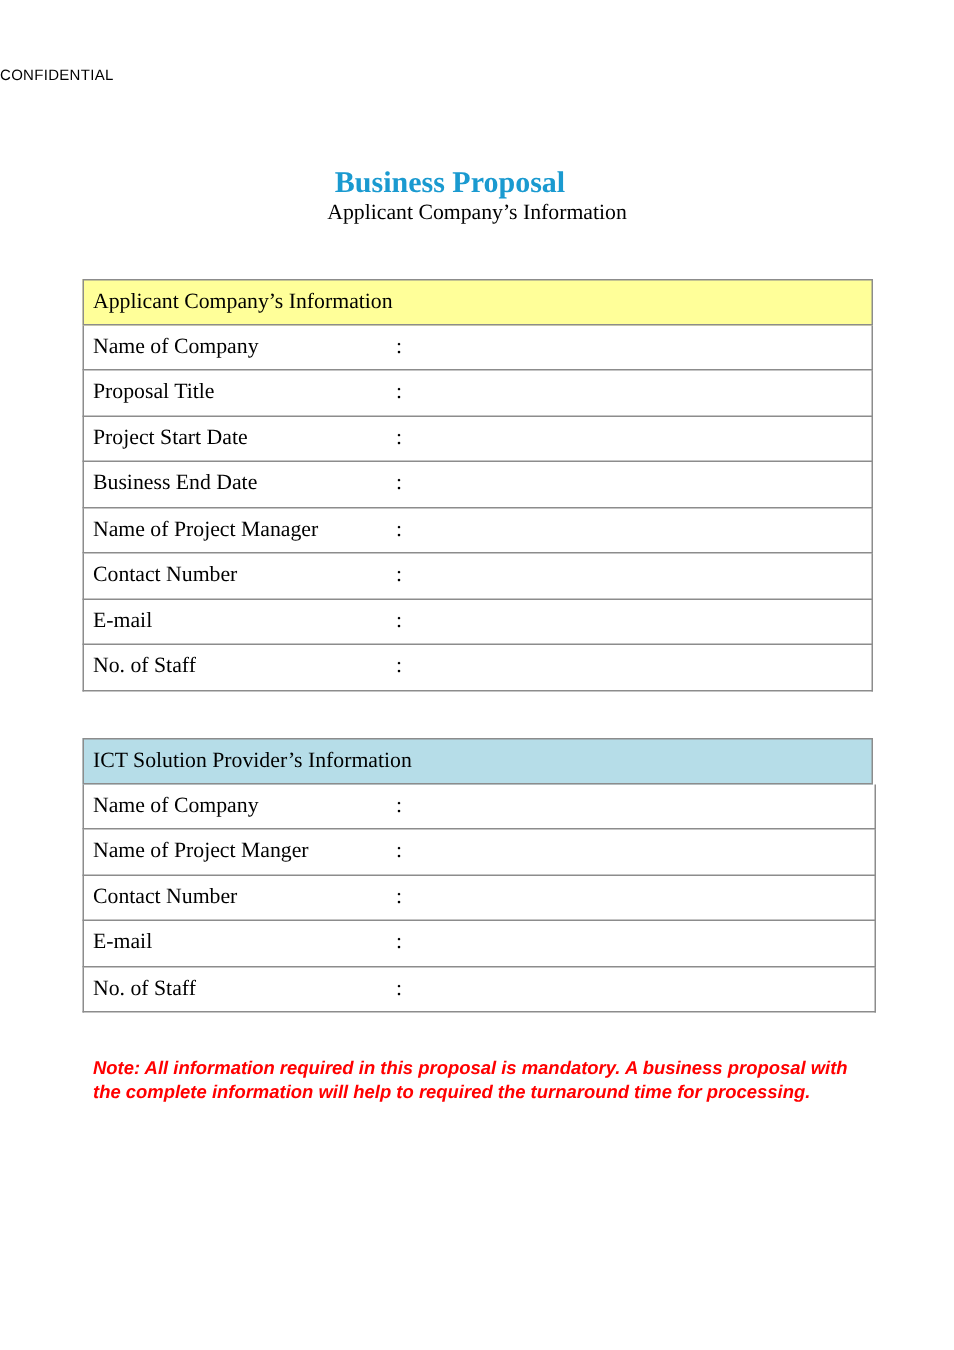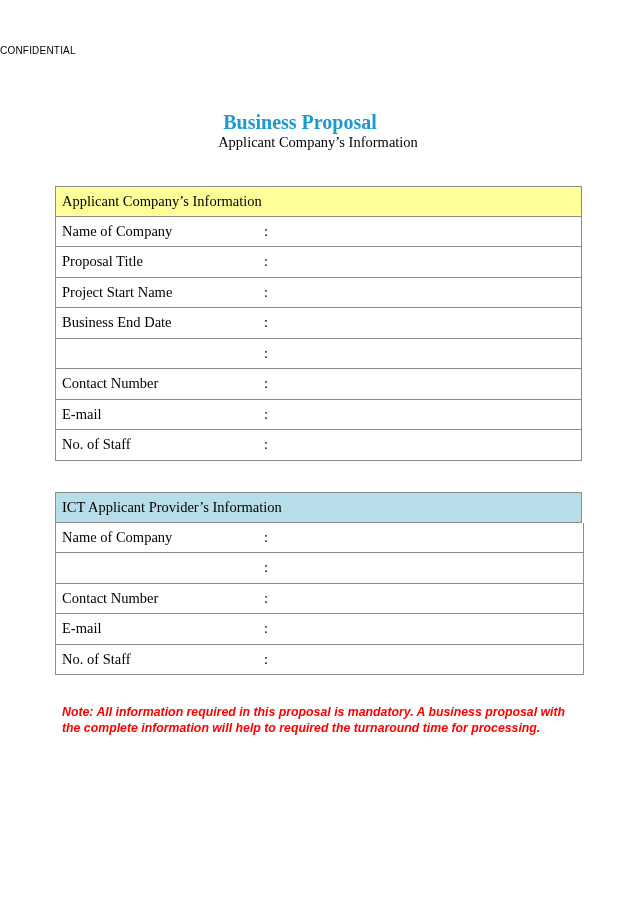"Project Start Name" span.cell-label { text: Name -> Date }
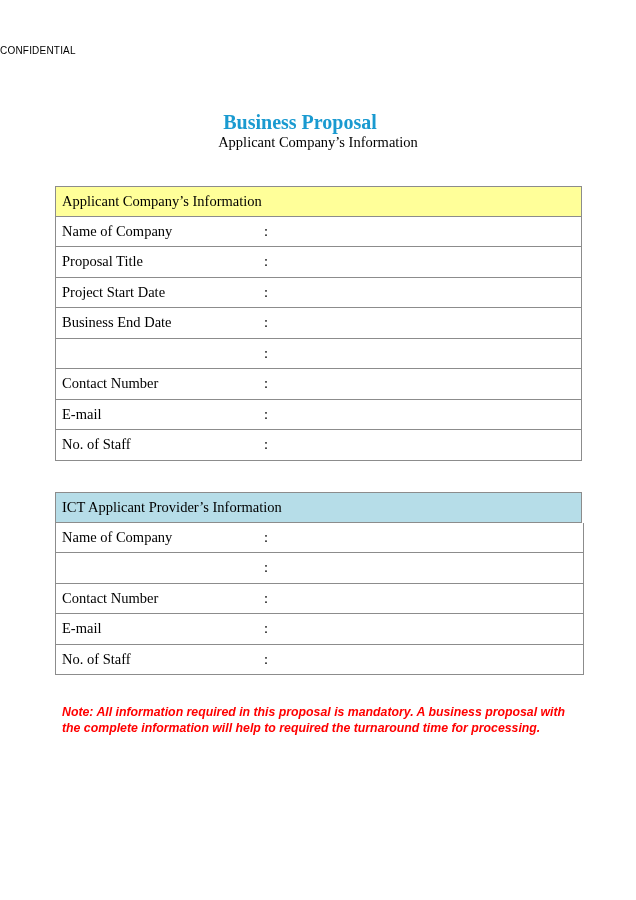"Name of Project Manager" span.cell-label { html: none -> <span>Name of Project Manager</span> }
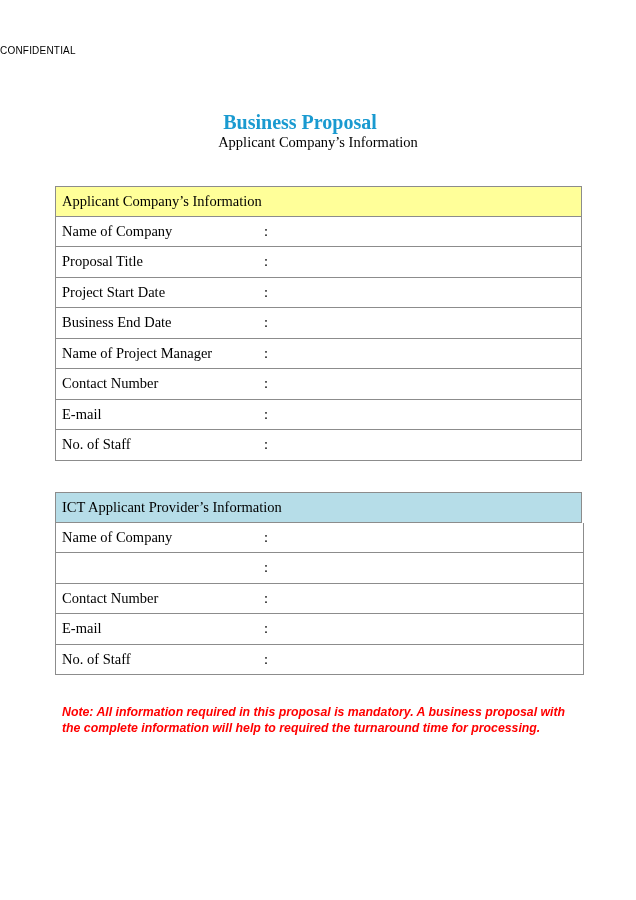"ICT Applicant Provider’s Information" span.cell-label { text: Applicant -> Solution }
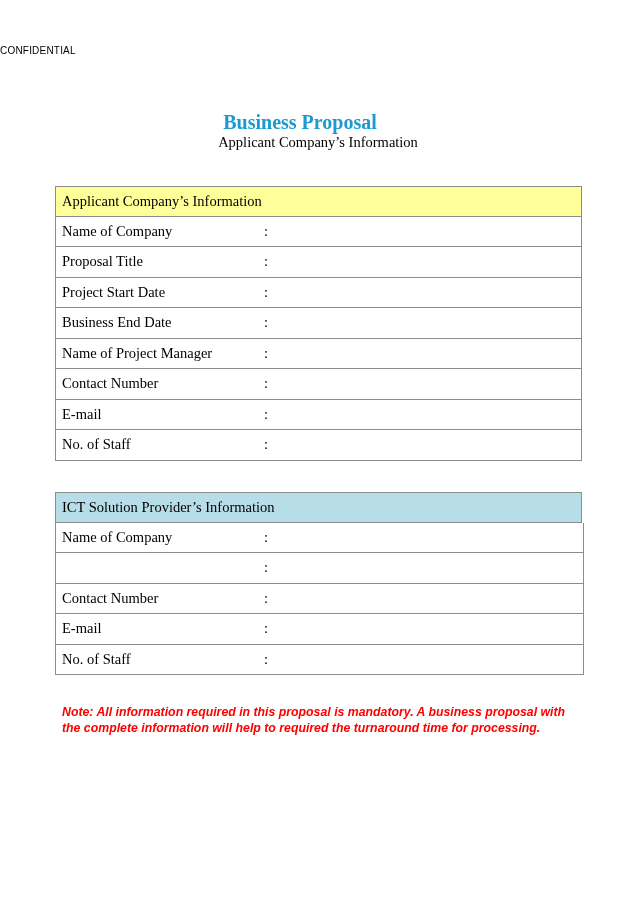"Name of Project Manger" span.cell-label { html: none -> <span>Name of Project Manger</span> }
